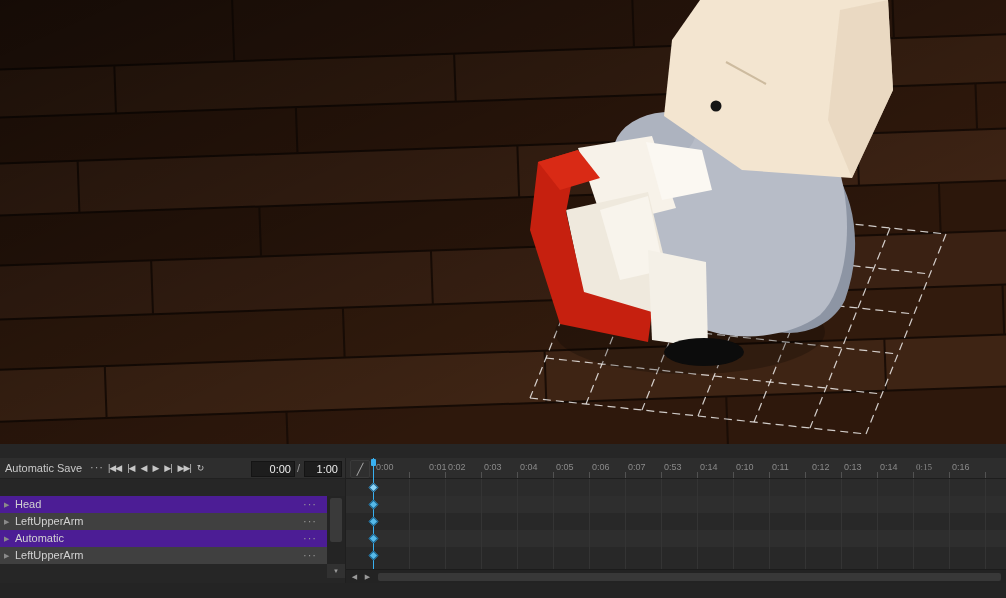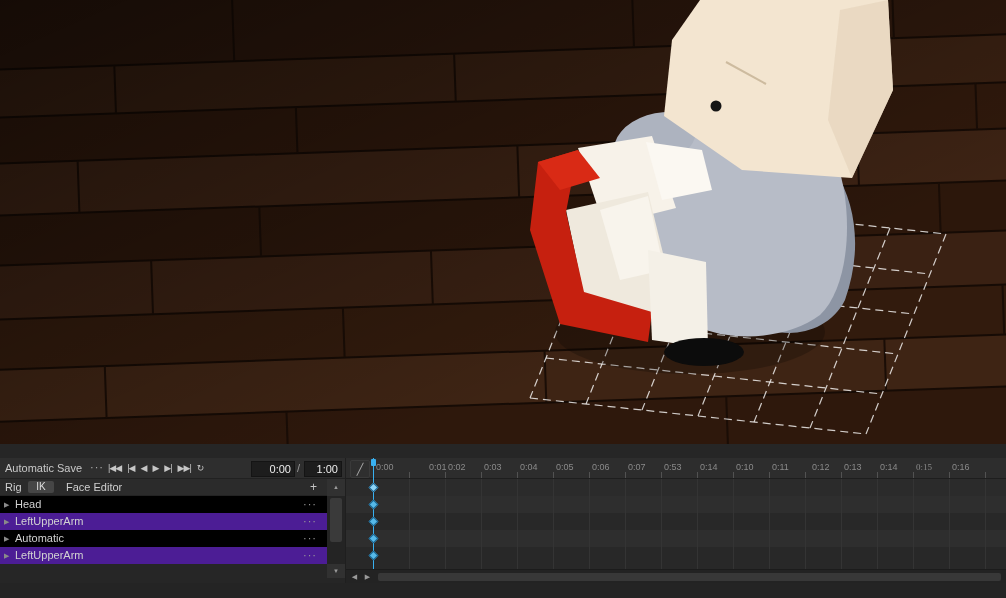"Rig" div.rigbar { html: <div> <span>Rig</span> <div>IK</div> <span>Face Editor</span> <span>+</span> <div>▲</div> </div> -> none }
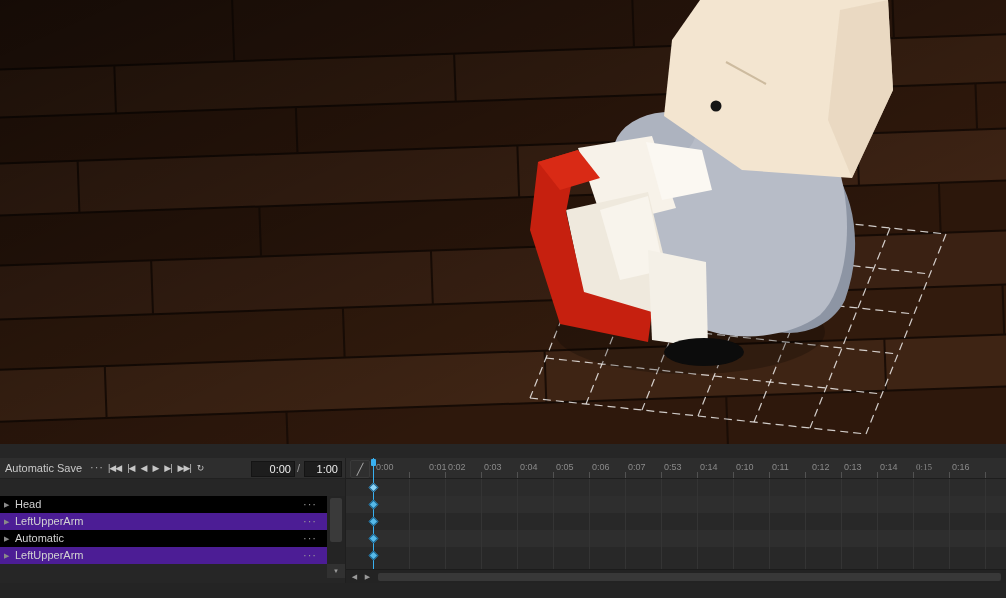"Head" .track-row { background: #000000 -> #4c1d95 }
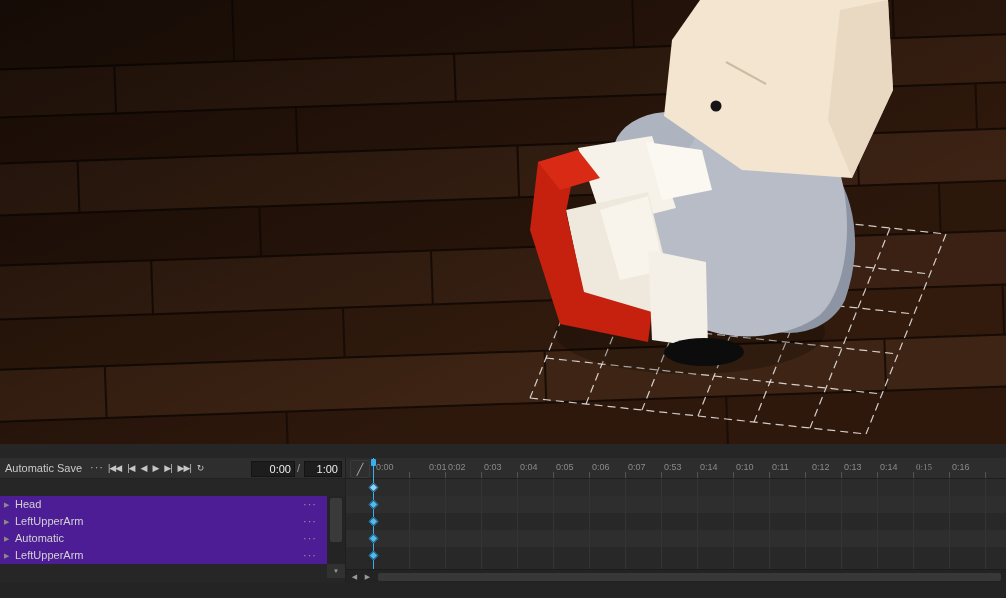"LeftUpperArm" .track-row.alt { background: #4c1d95 -> #404040 }
